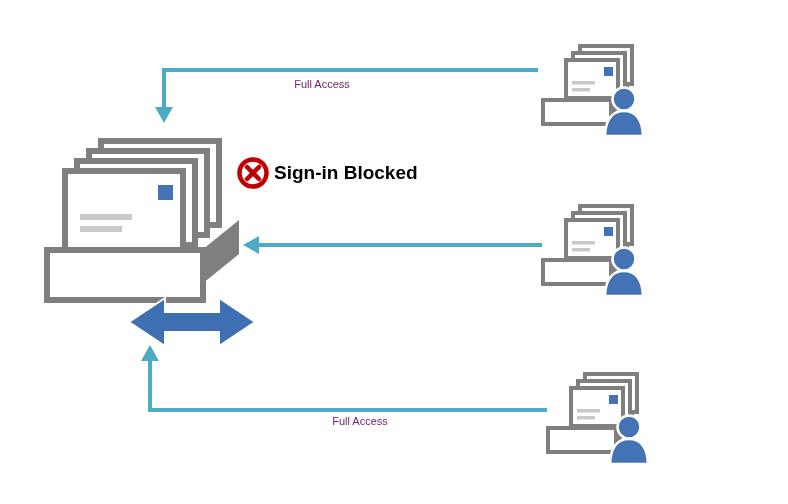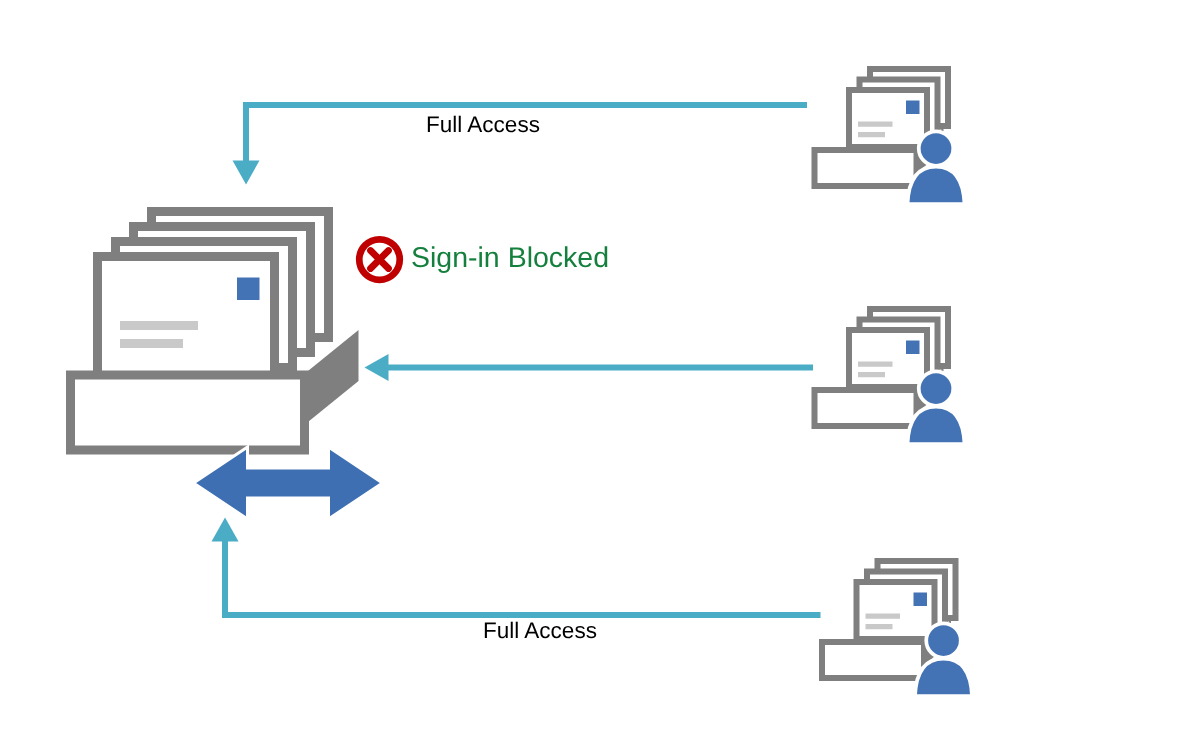"Full Access" .arrow-label { color: #000000 -> #701a75; font-size: 15px -> 11px }
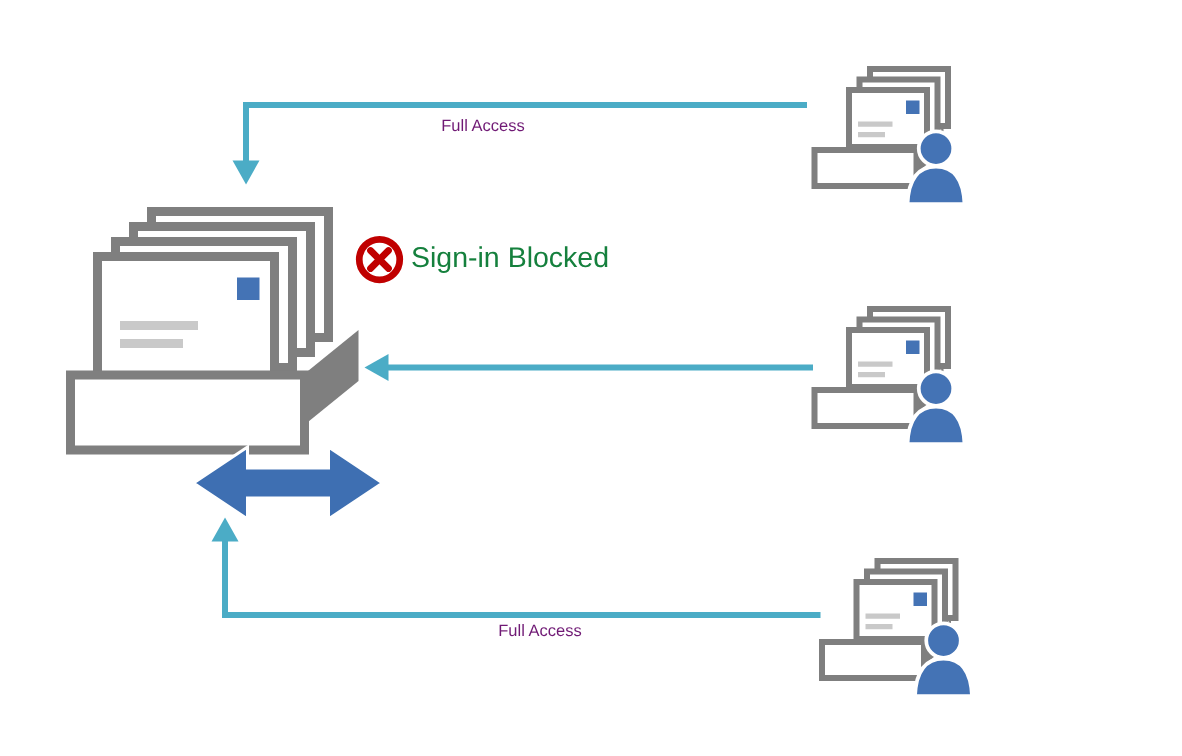"Sign-in Blocked" .blocked-label { color: #15803d -> #000000; font-weight: none -> bold }
